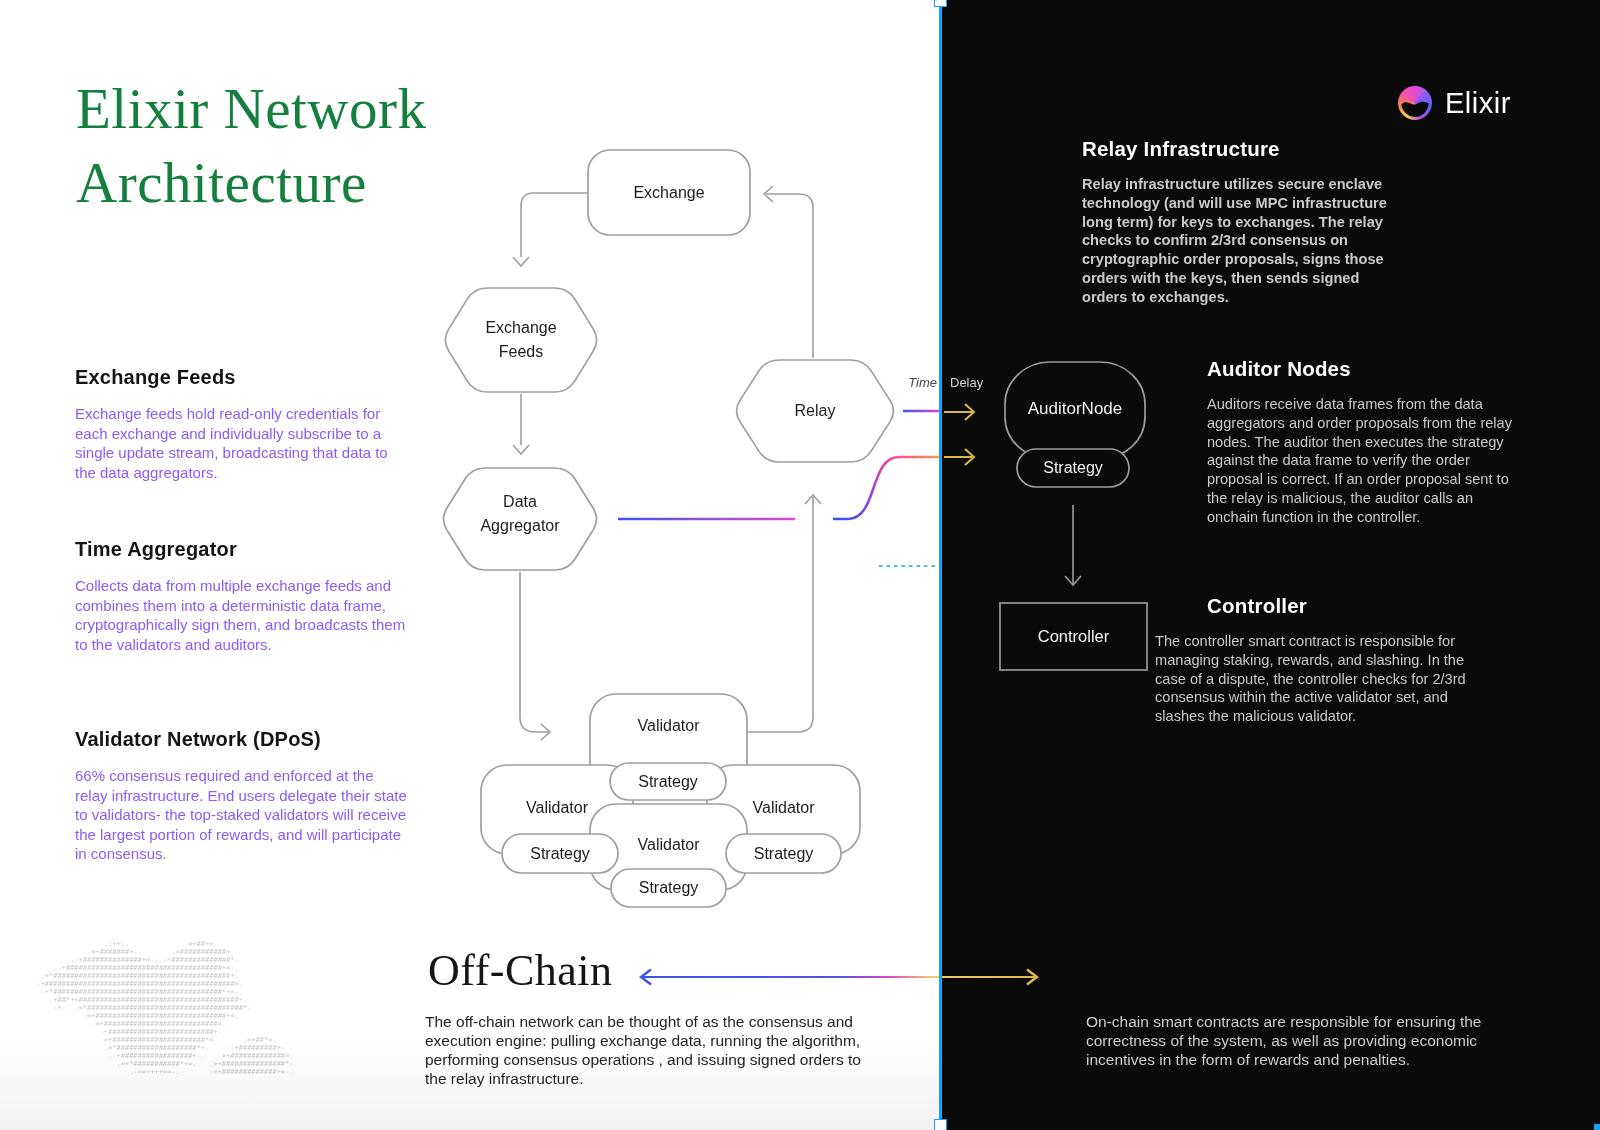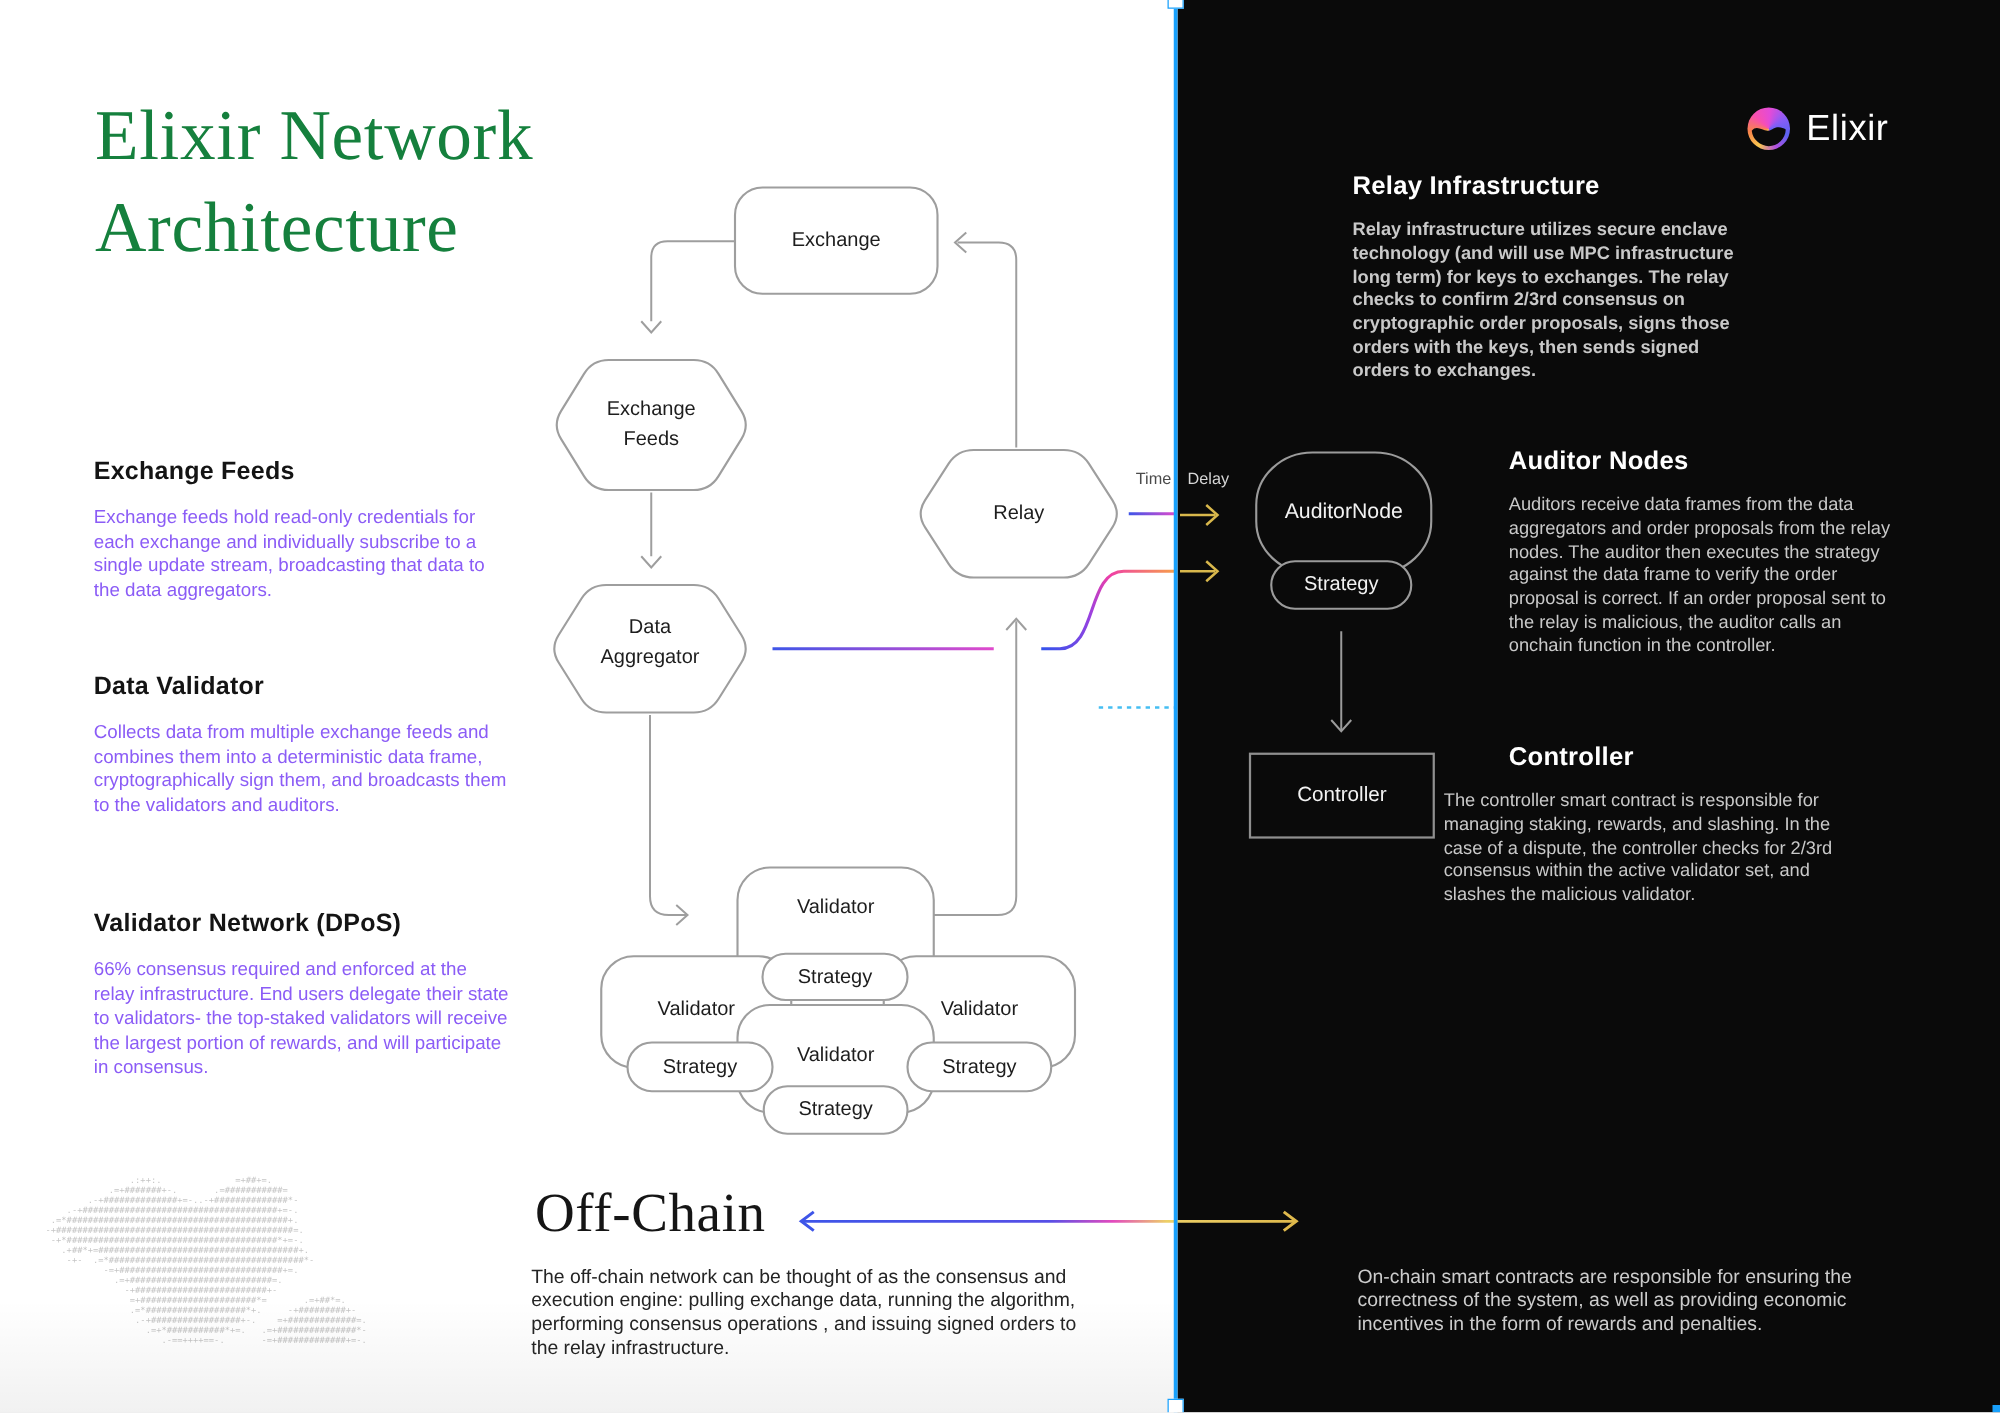"Time" div.abs { font-style: none -> italic }
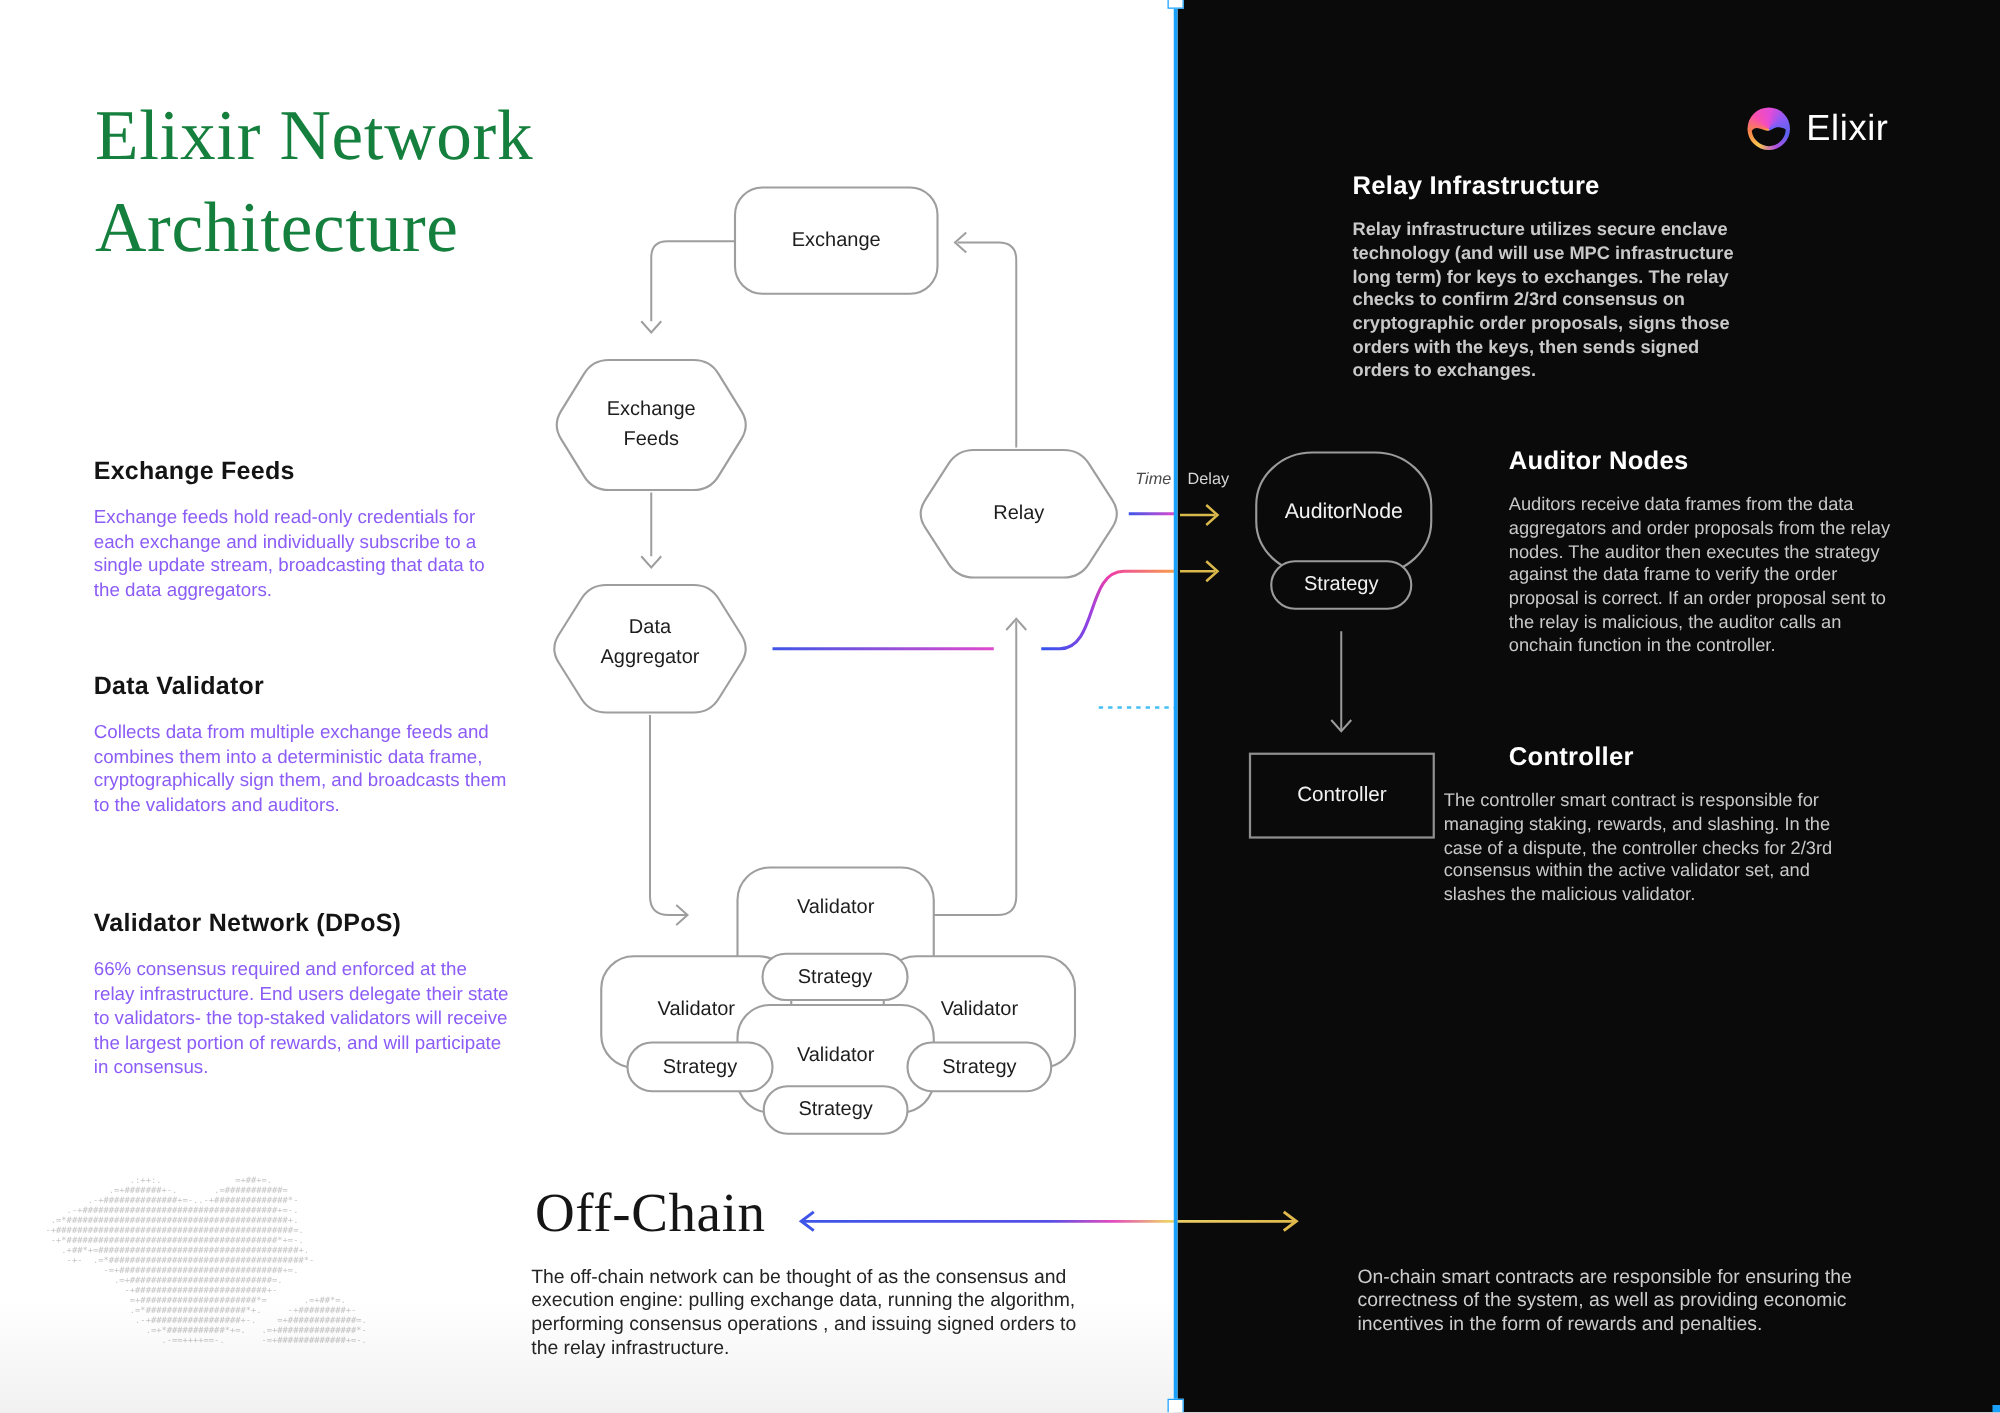"Data Validator" div.abs { text: Data Validator -> Time Aggregator }
